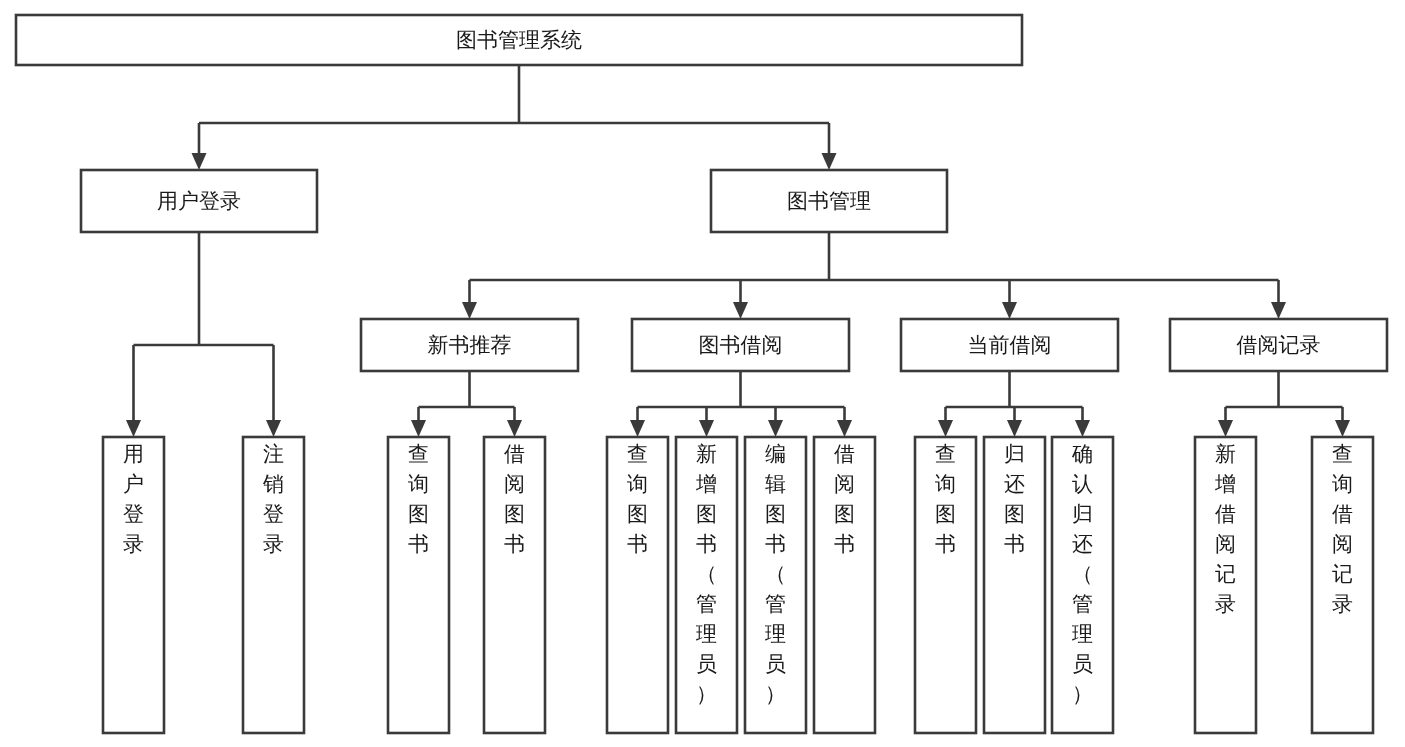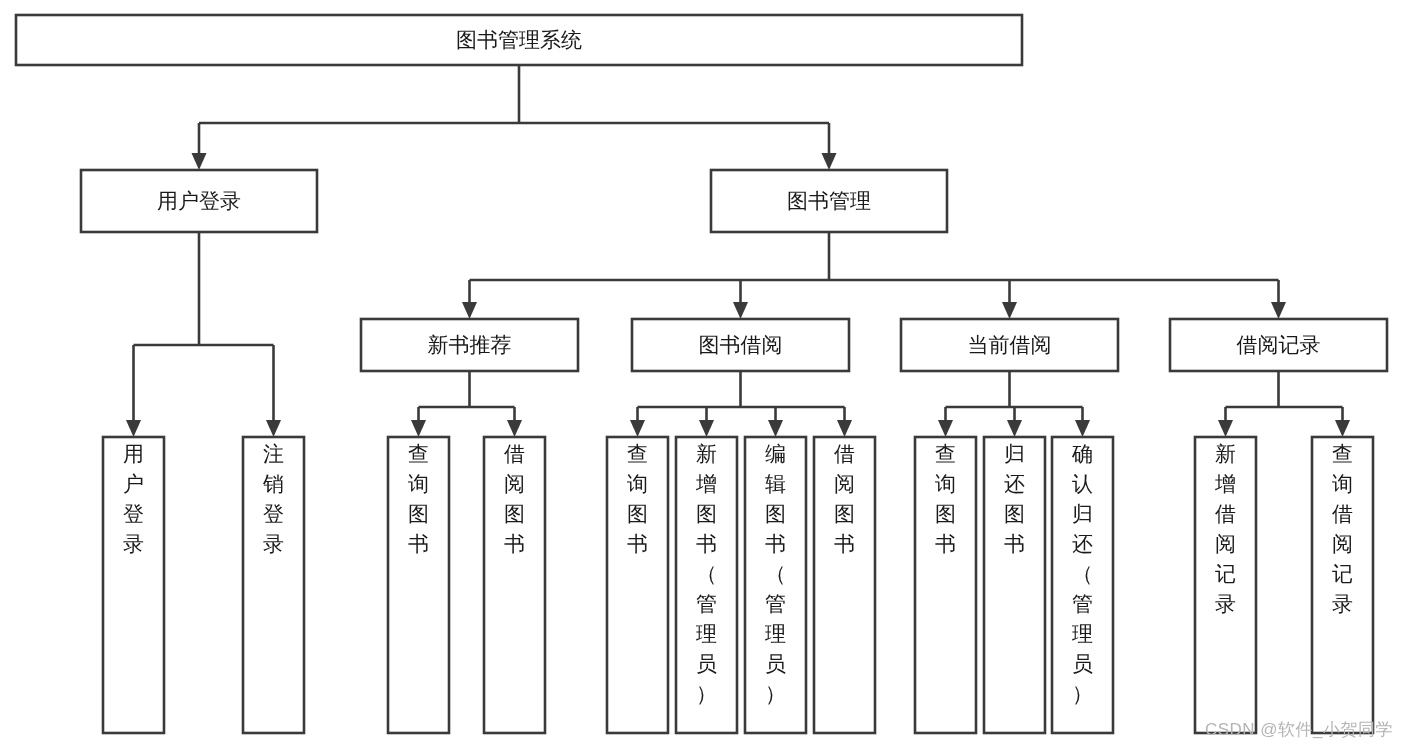"CSDN @软件_小贺同学" div.watermark { html: <div>CSDN @软件_小贺同学</div> -> none }
